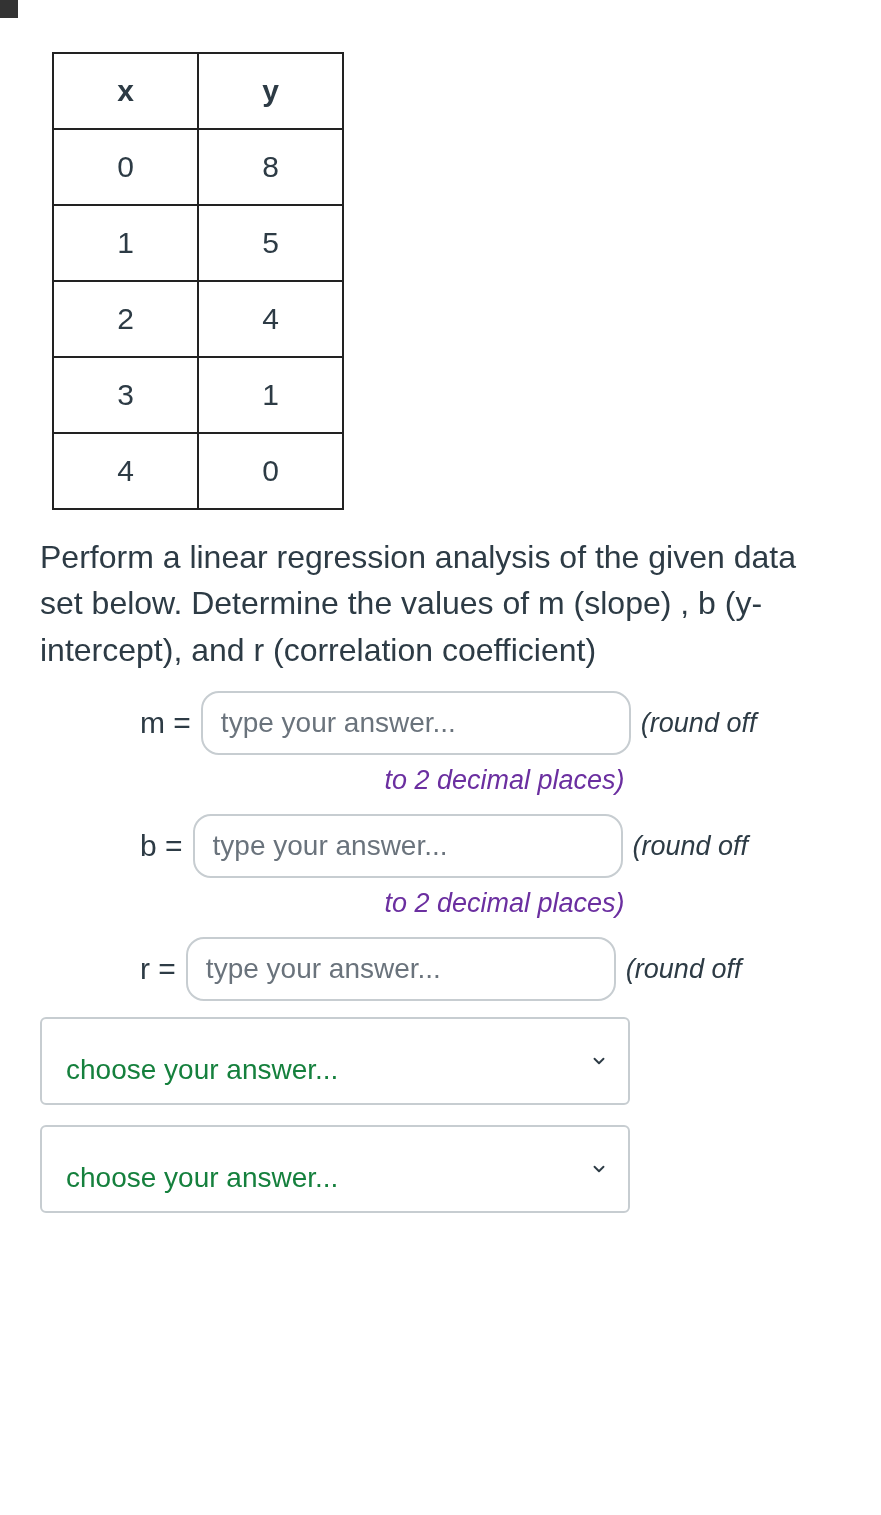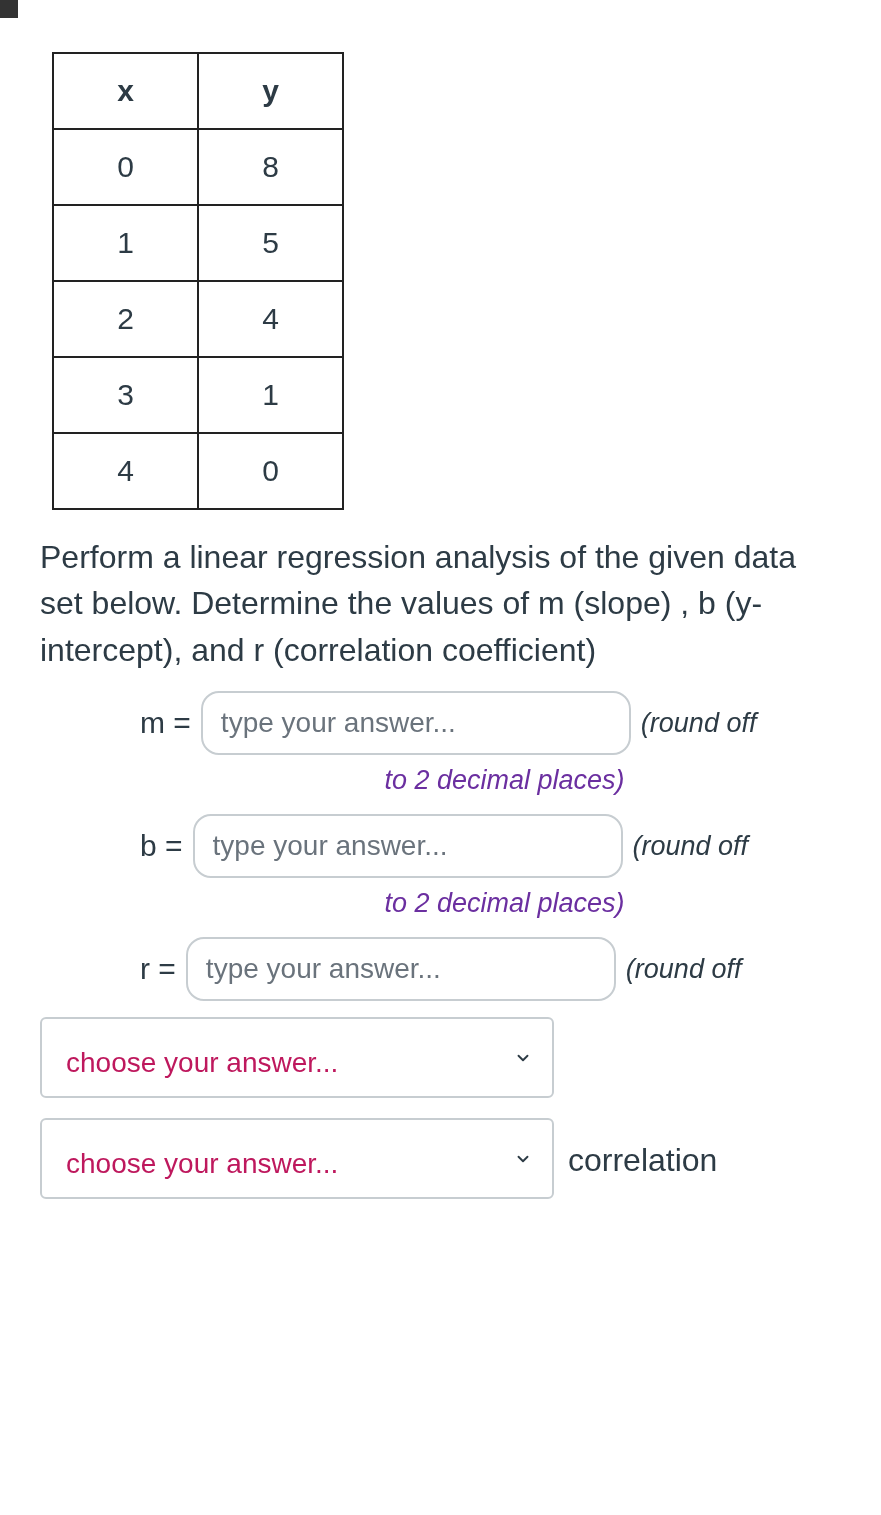"choose your answer..." select.choice { color: #be185d -> #15803d; padding: 28px 60px 18px 24px -> 35px 60px 18px 24px; width: 514px -> 590px }
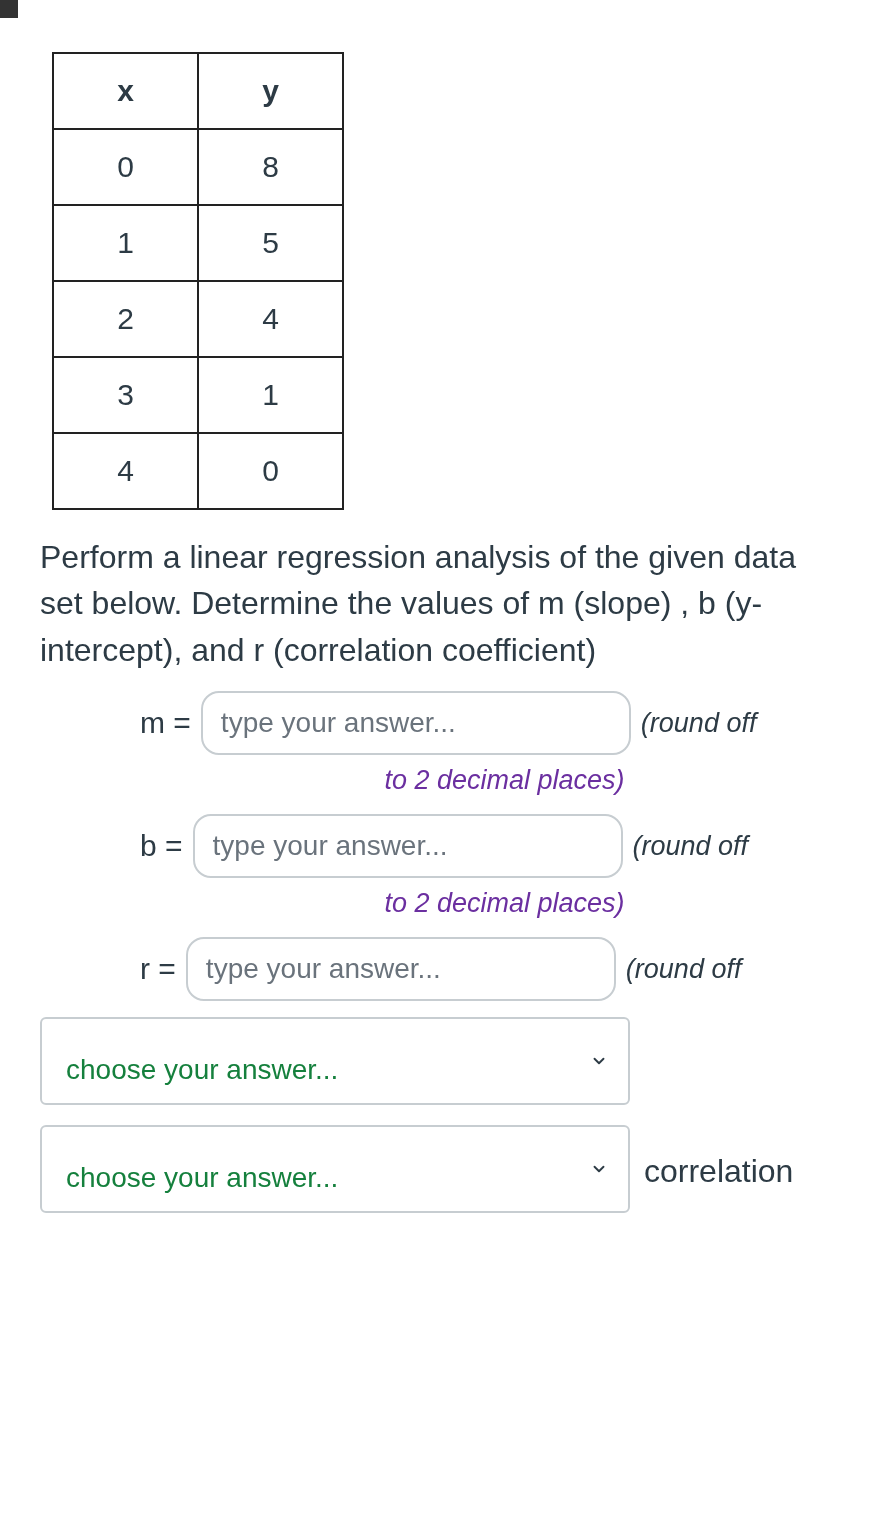"correlation" span.corr-label { html: <span>correlation</span> -> none }
